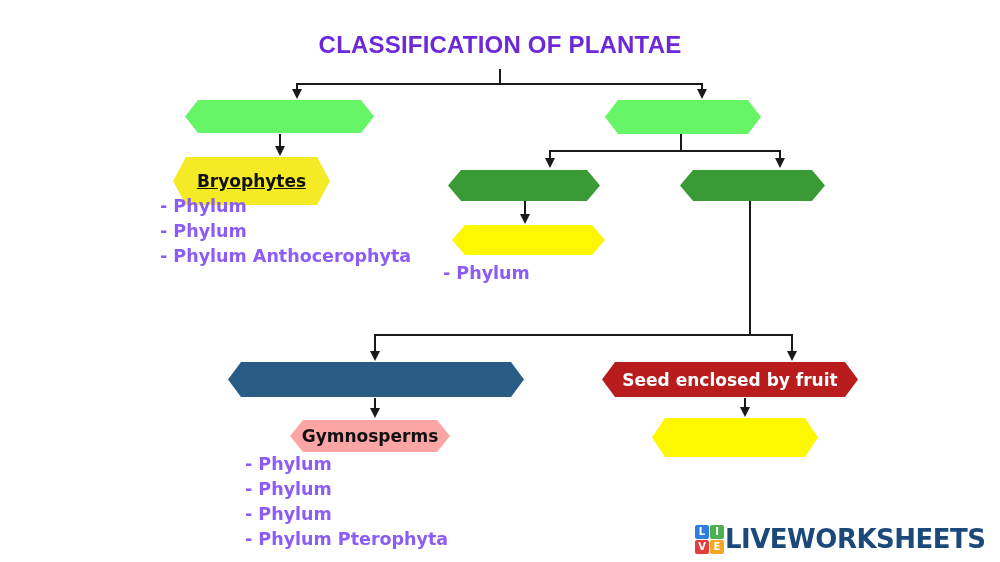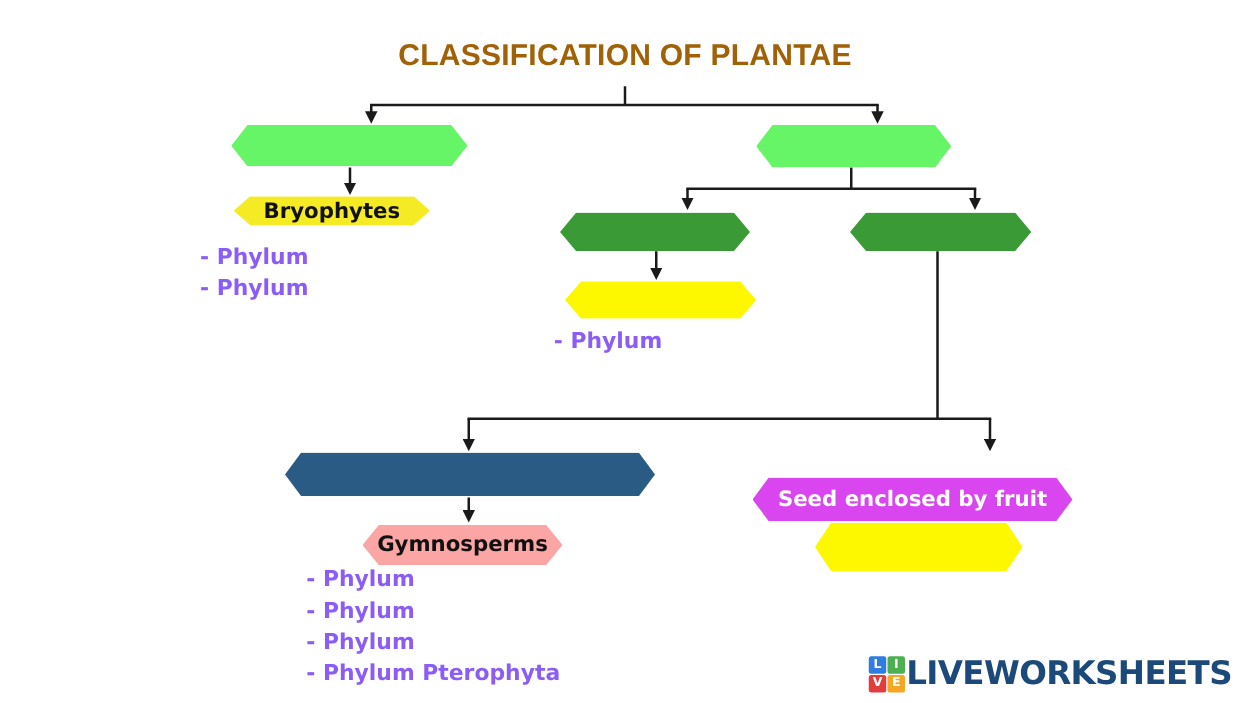"CLASSIFICATION OF PLANTAE" .title { color: #a16207 -> #6d28d9 }
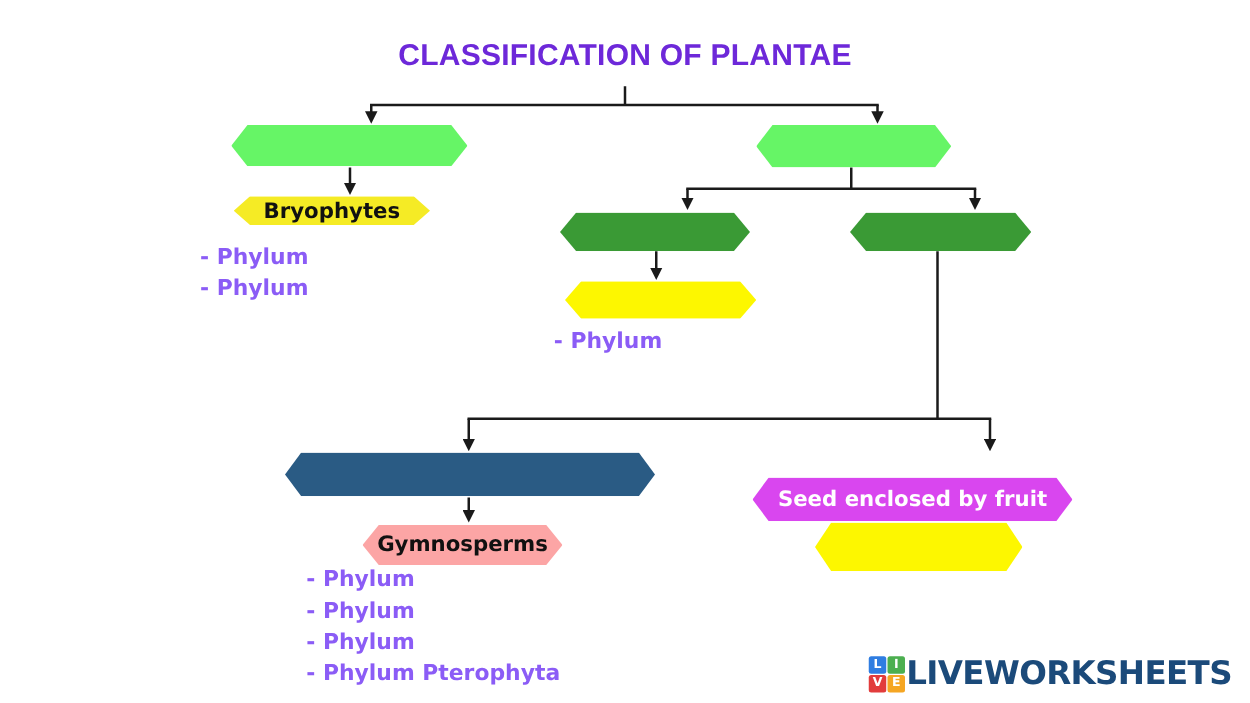"Bryophytes" #hex-bryophytes { height: 23px -> 48px; left: 187px -> 173px; text-decoration: none -> underline }
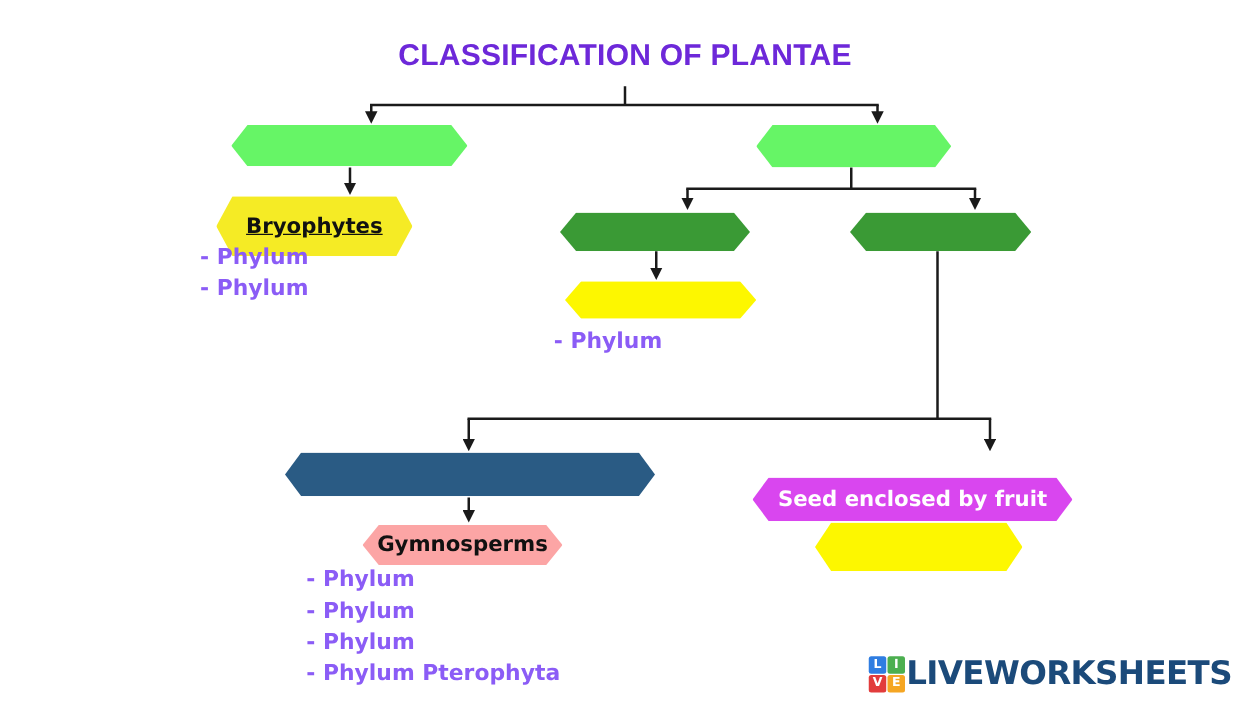"- Phylum Anthocerophyta" div { html: none -> <div>- Phylum Anthocerophyta</div> }
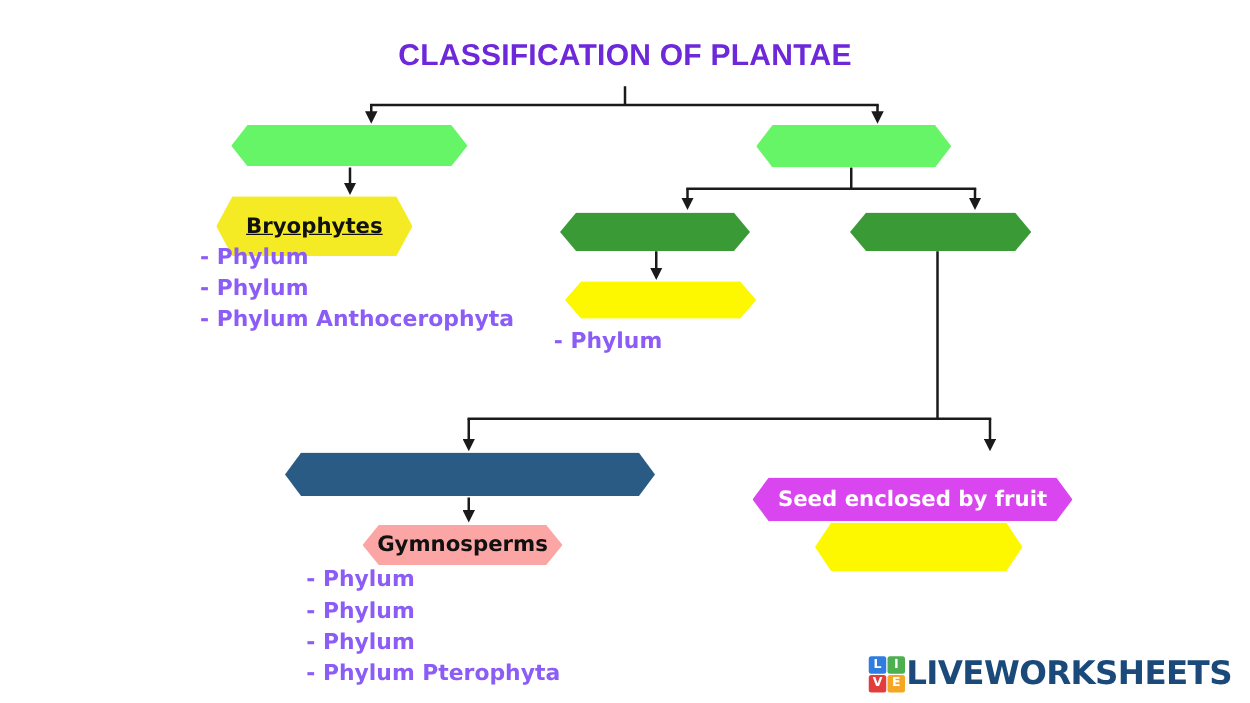"Seed enclosed by fruit" div.hex { background-color: #d946ef -> #b91c1c; margin-top: 20px -> none }
